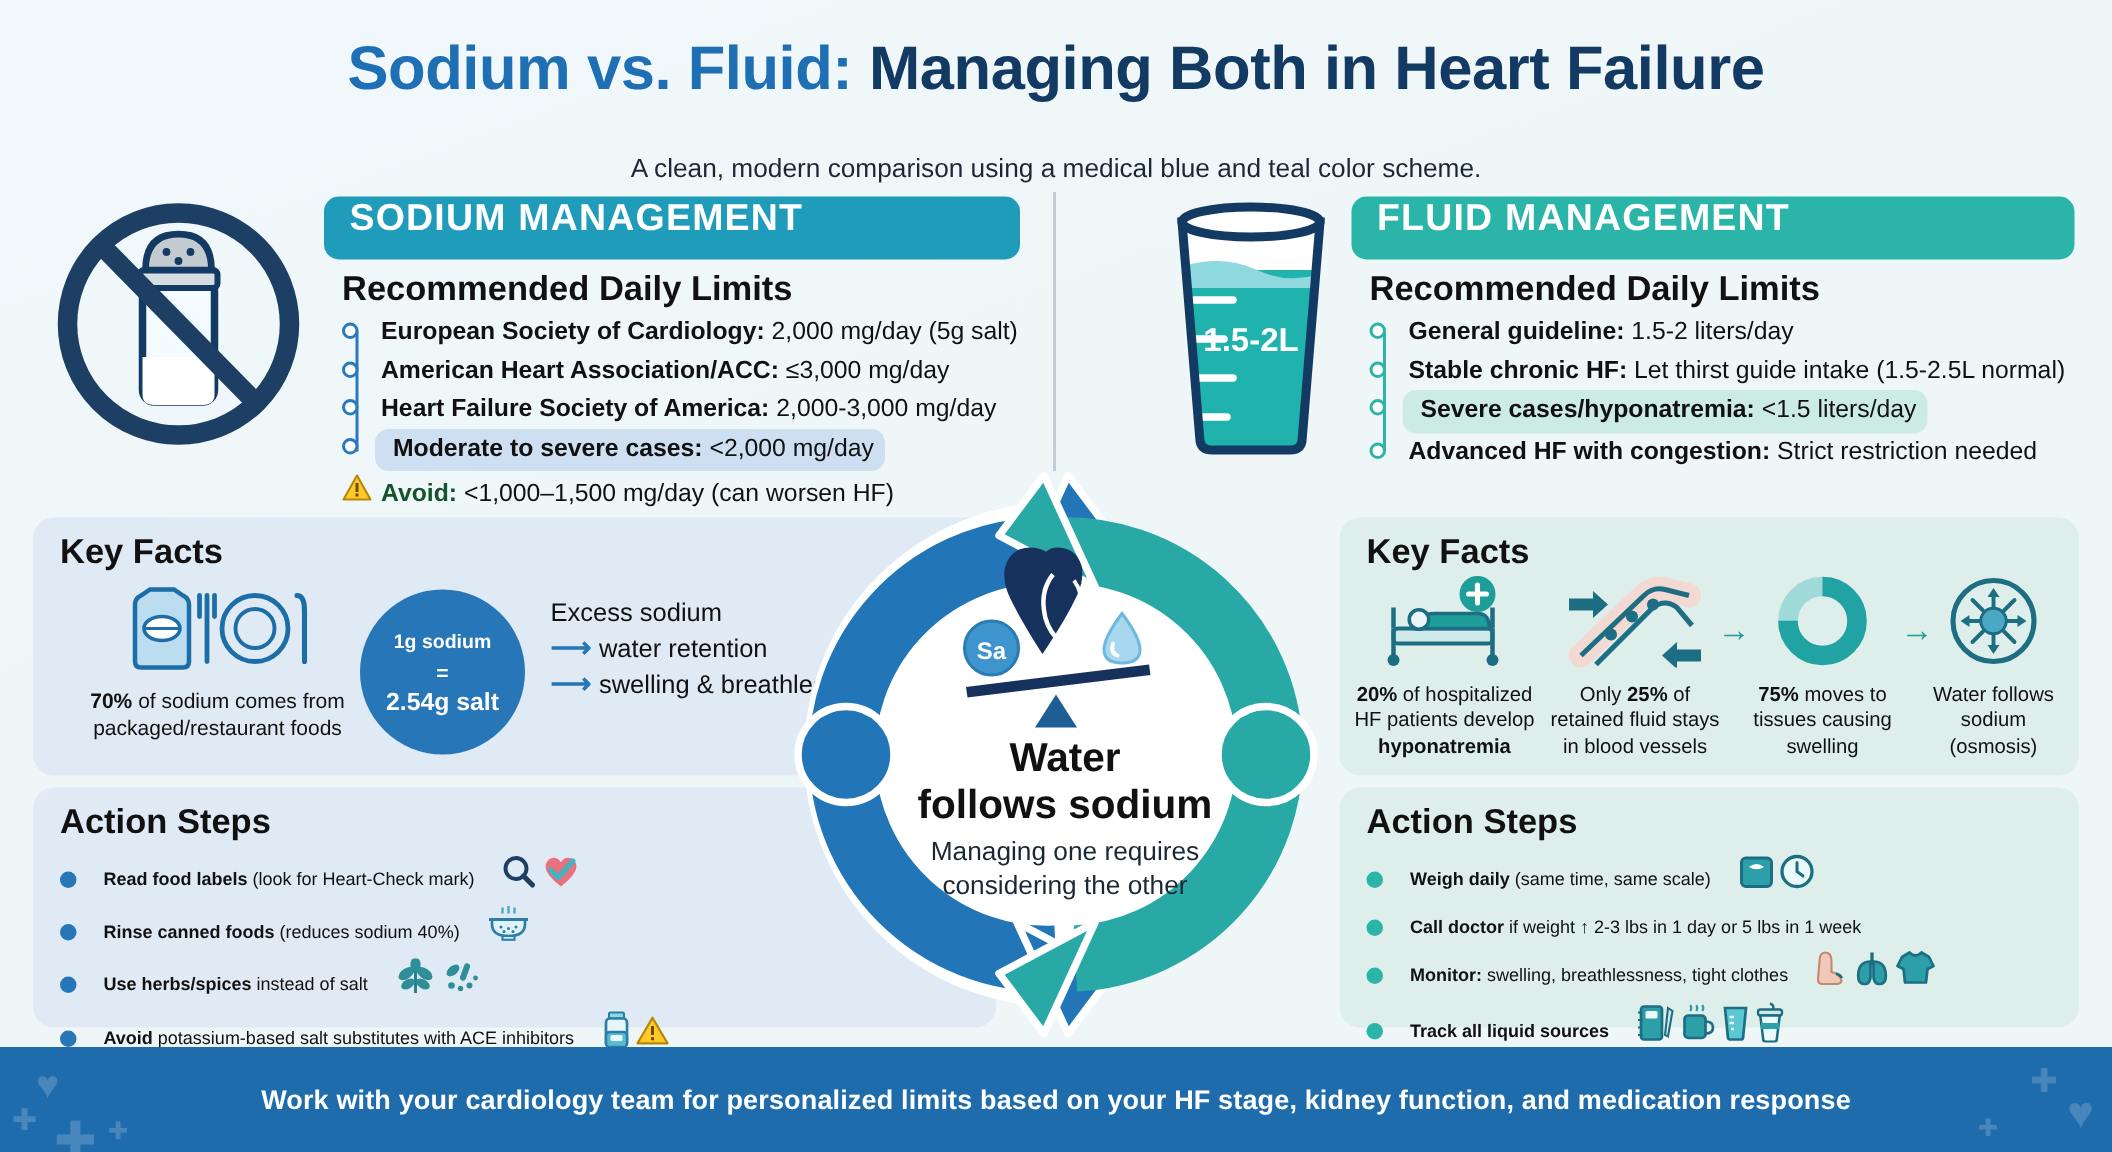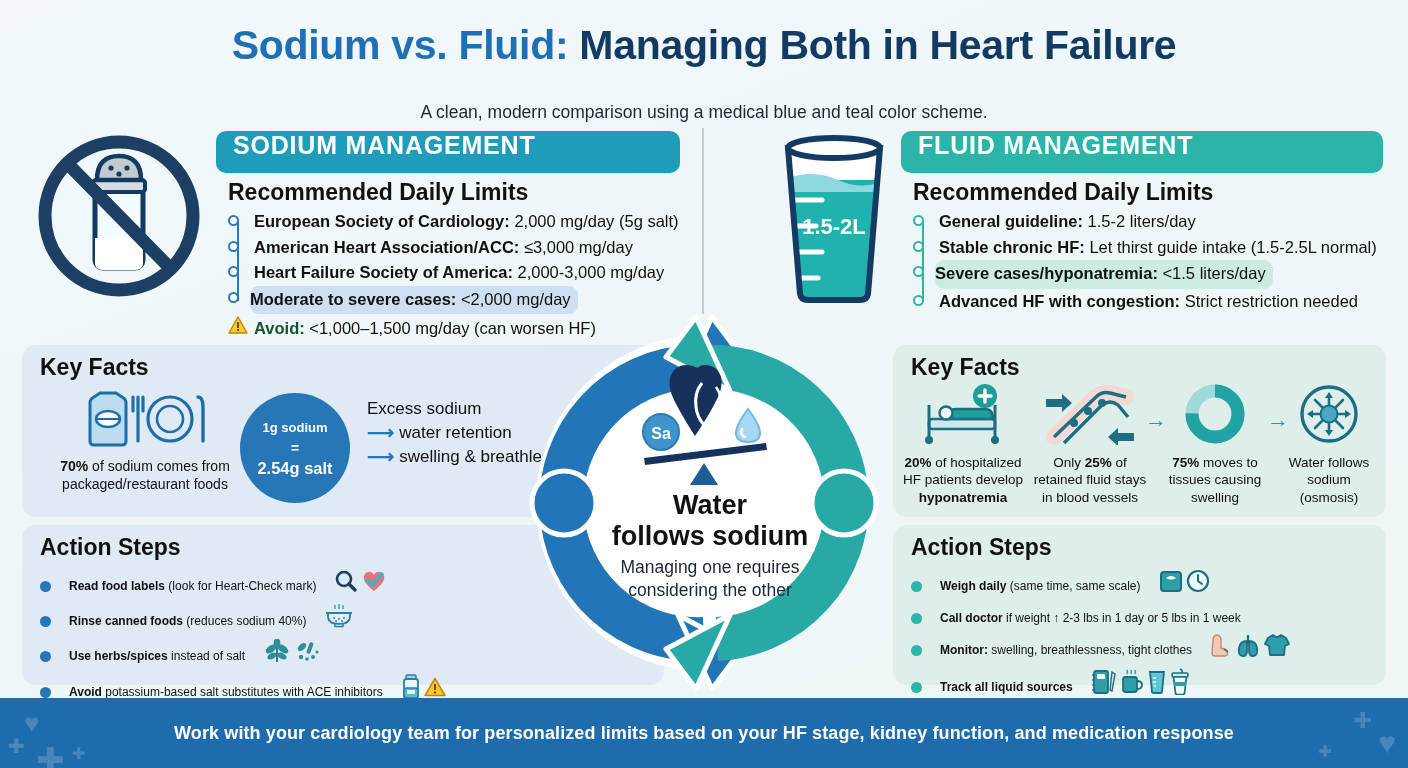"Severe cases/hyponatremia: <1.5" .tl-item .hl { padding: 1px 7px 2px 0 -> 1px 7px 2px 12px }
